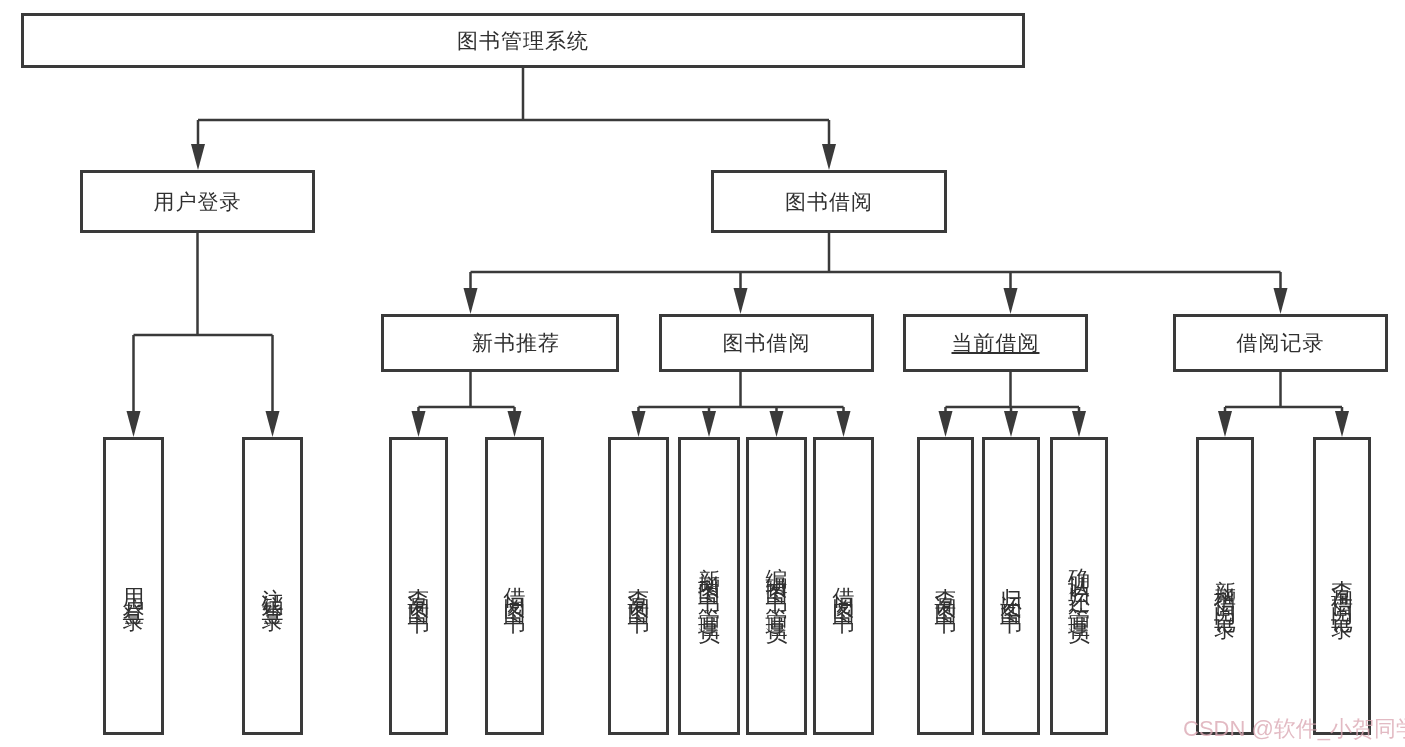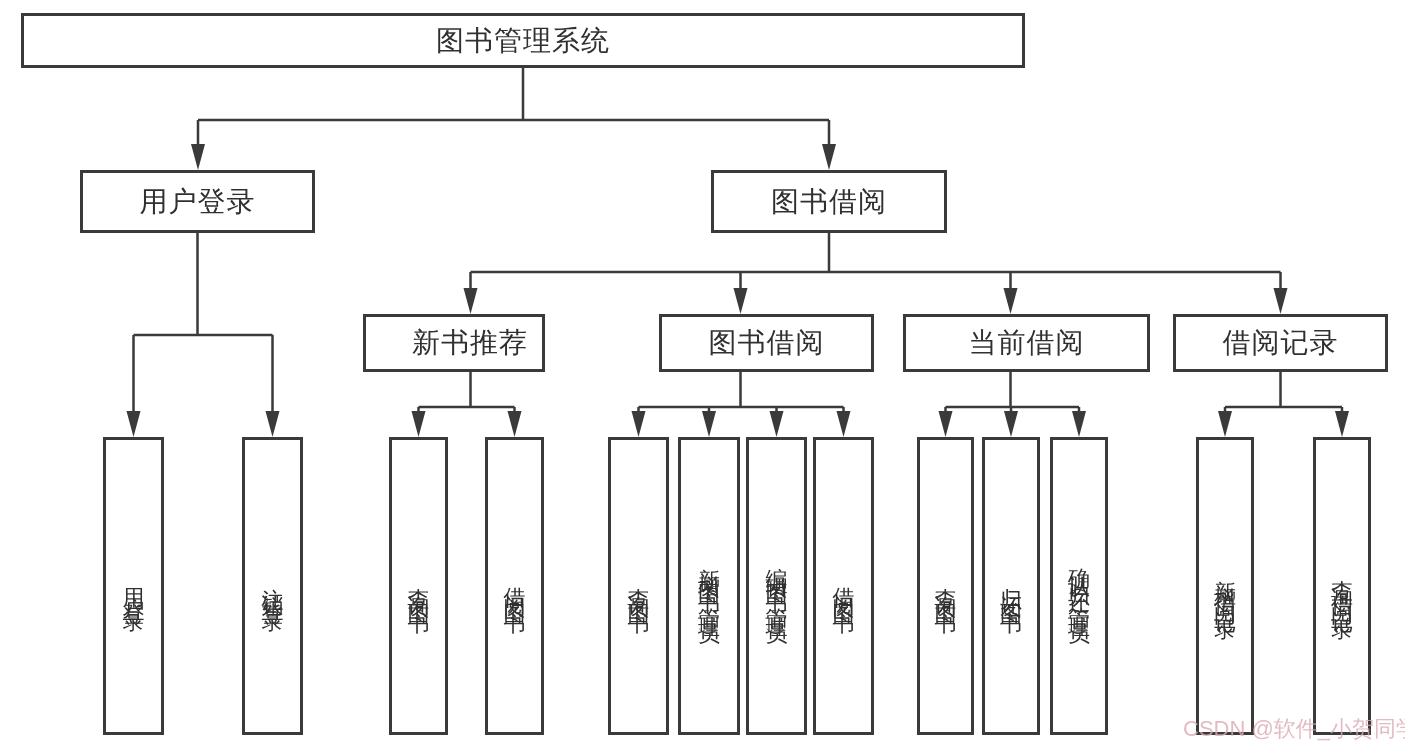"图书管理系统" .h { font-size: 28px -> 21px }
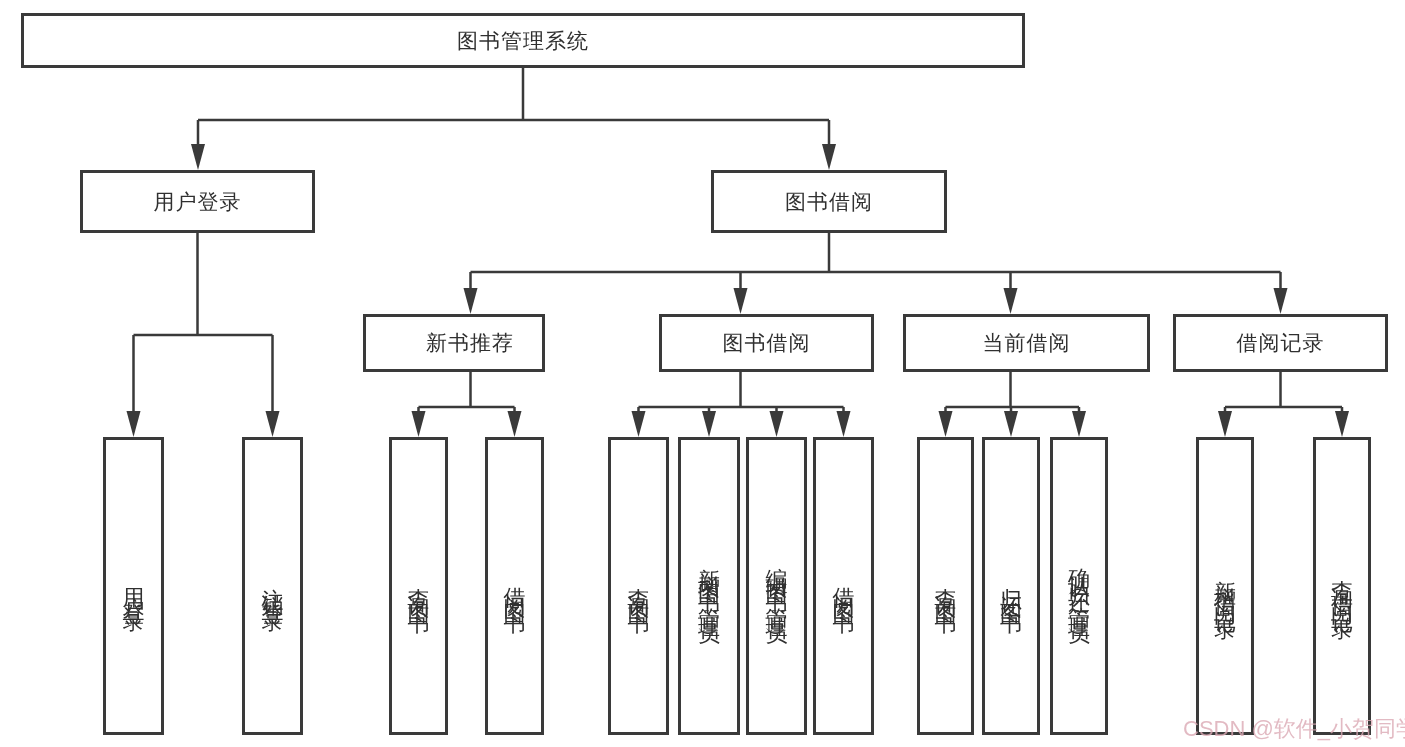"新书推荐" .b-nbr { left: 363px -> 381px; width: 182px -> 238px }
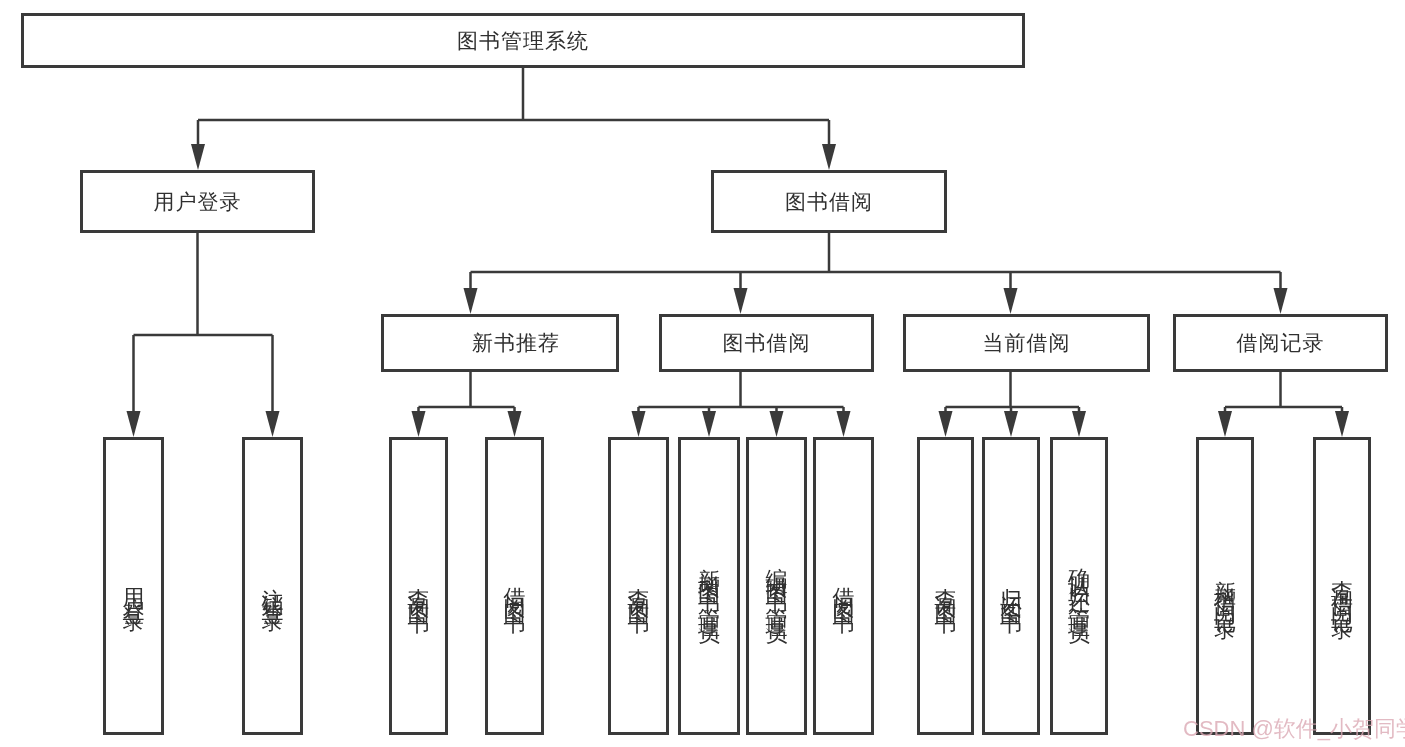"当前借阅" .b-cb { text-decoration: none -> underline; width: 247px -> 185px }
